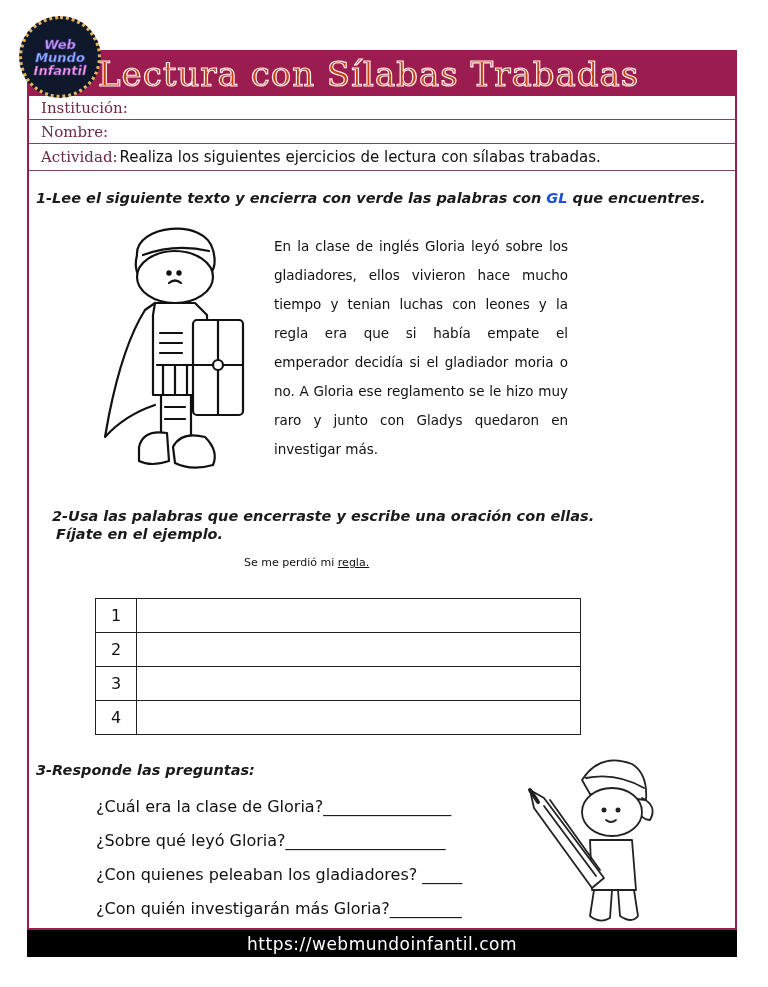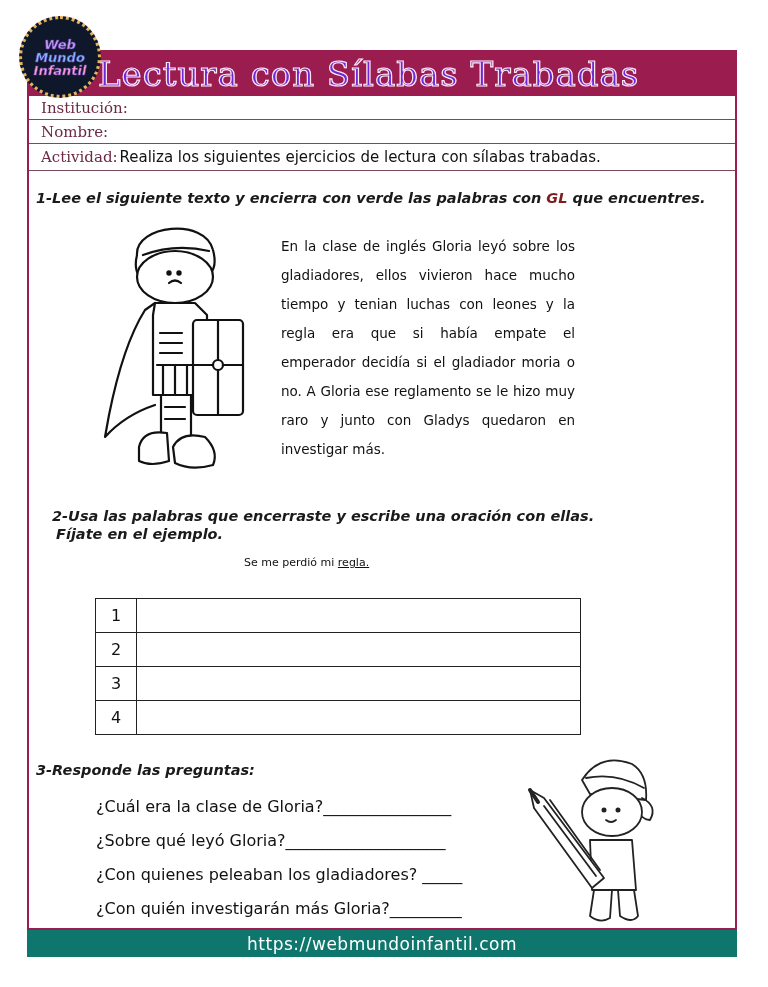"Lectura con Sílabas Trabadas" .title-text { color: #6d28d9 -> #c2410c }
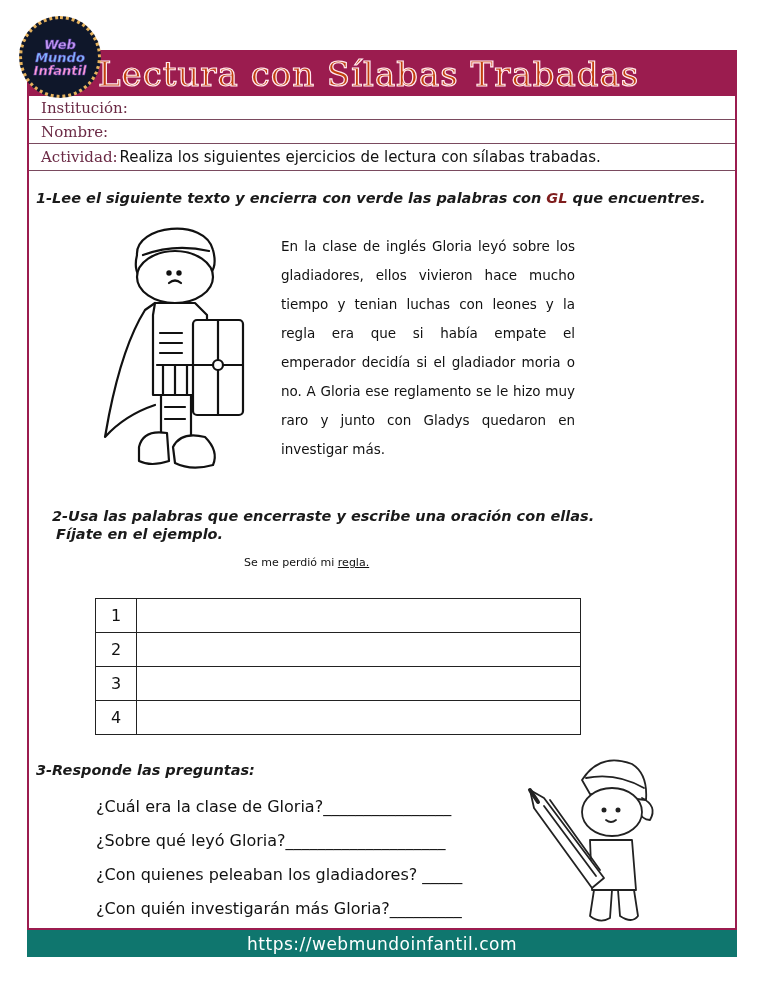"GL" .q-title .hl { color: #7f1d1d -> #1d4ed8 }
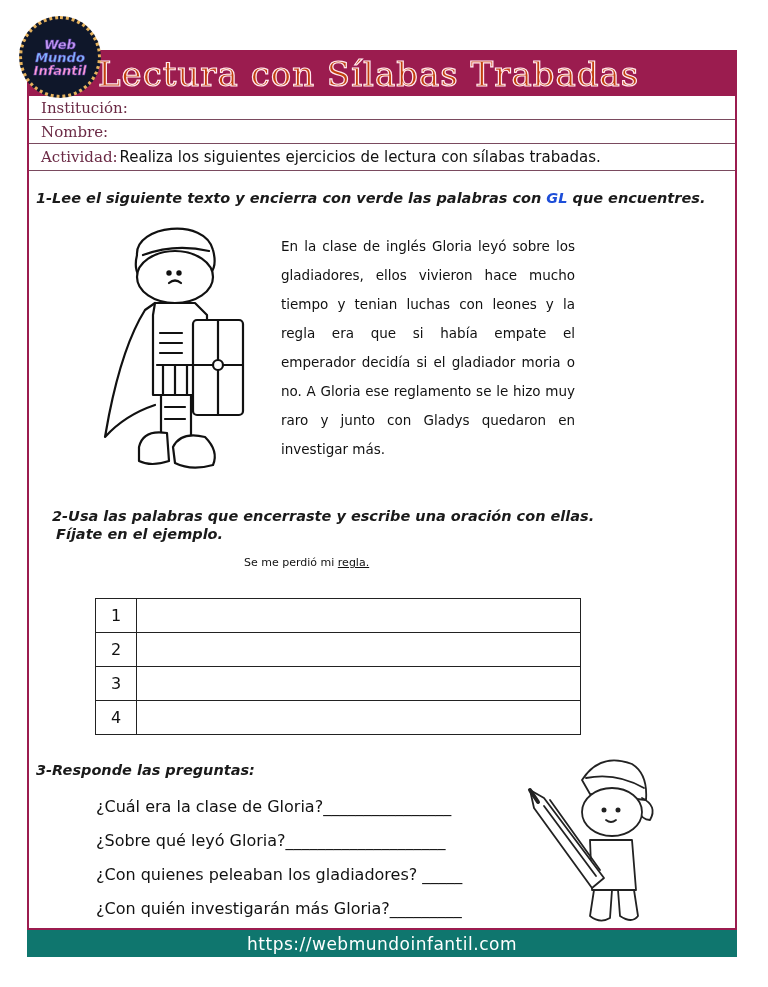"En la clase de inglés" .reading { left: 281px -> 274px }
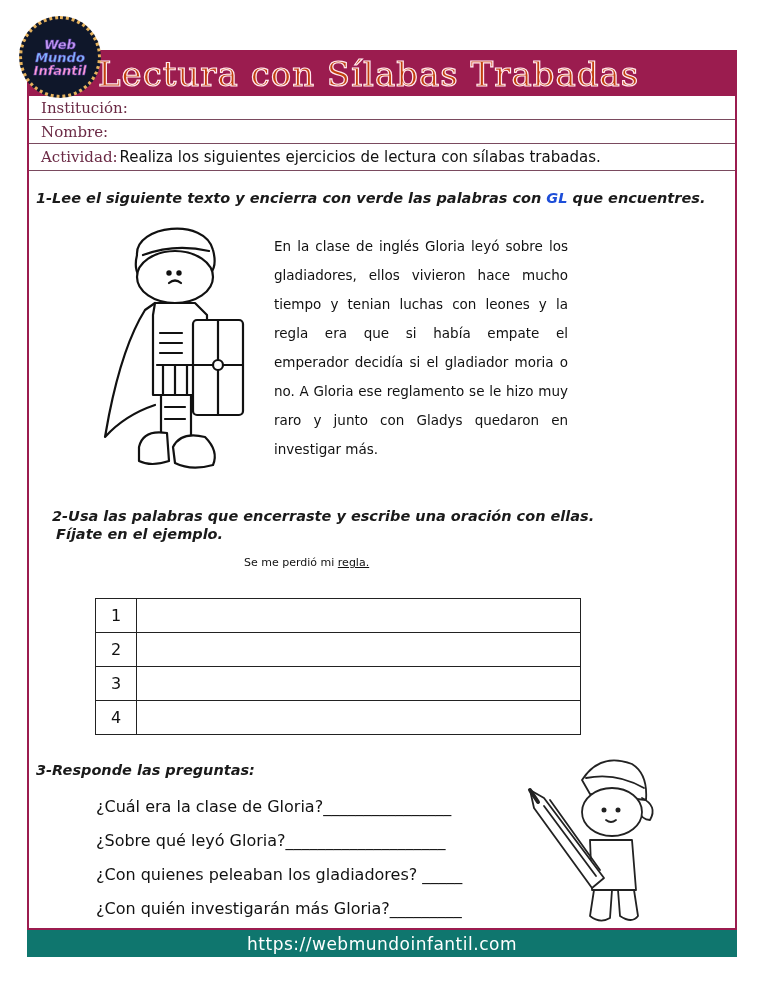"https://webmundoinfantil.com" .footer { background: #0f766e -> #000000 }
